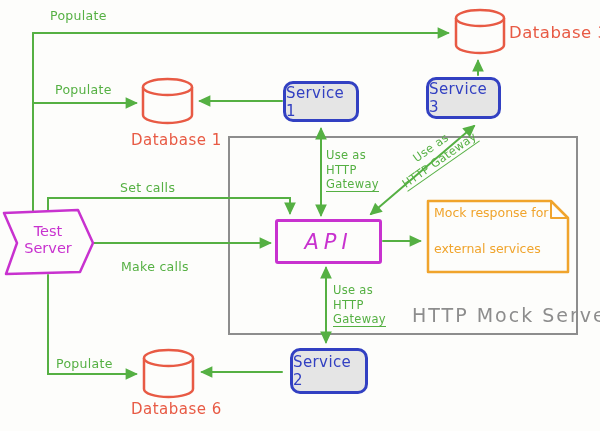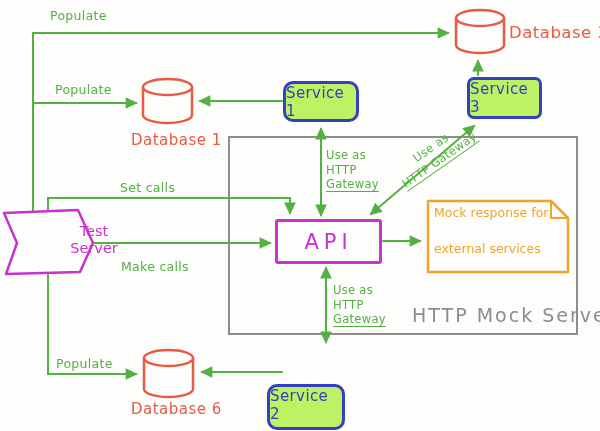"Service 1" .nodebox { align-items: flex-start -> center; background: #bef264 -> #e5e5e5 }
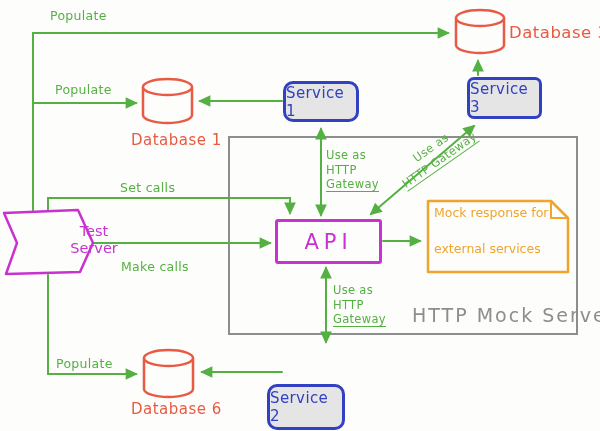"Service 3" div.nodebox { border-radius: 7px -> none; left: 467px -> 426px }
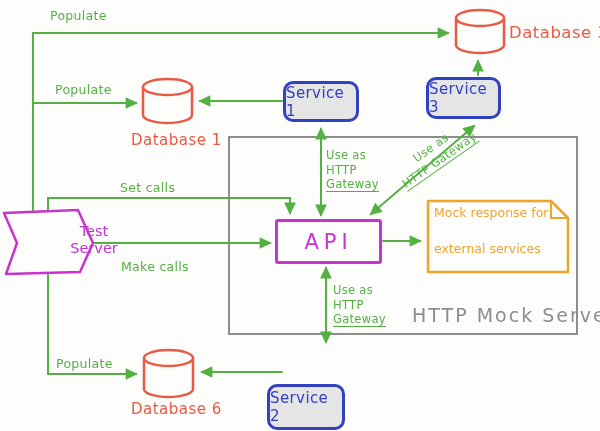"Test" div.trlabel { margin-left: 46px -> none }
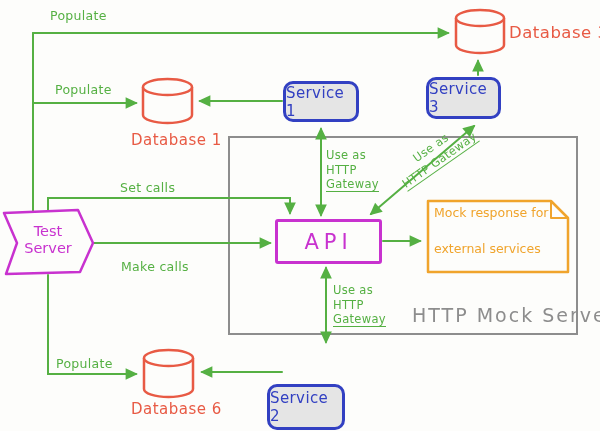"API" div.apibox { font-style: none -> italic }
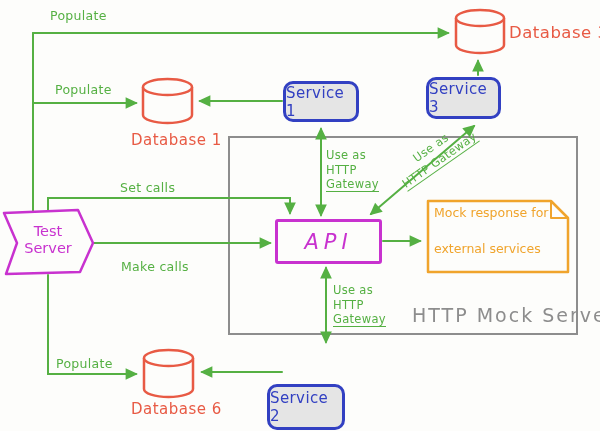"Service 2" div.nodebox { left: 267px -> 290px; margin-top: 36px -> none }
